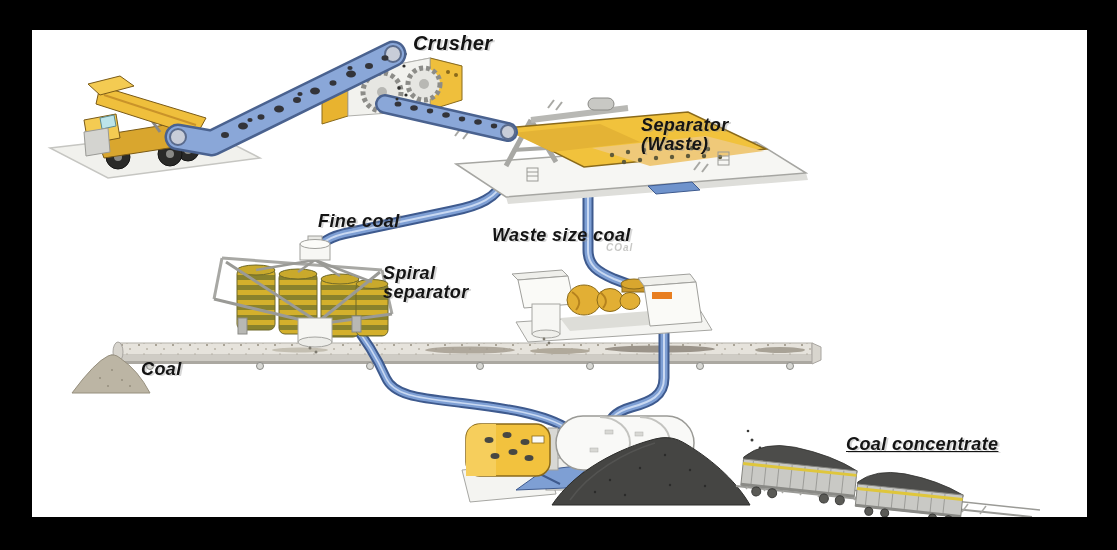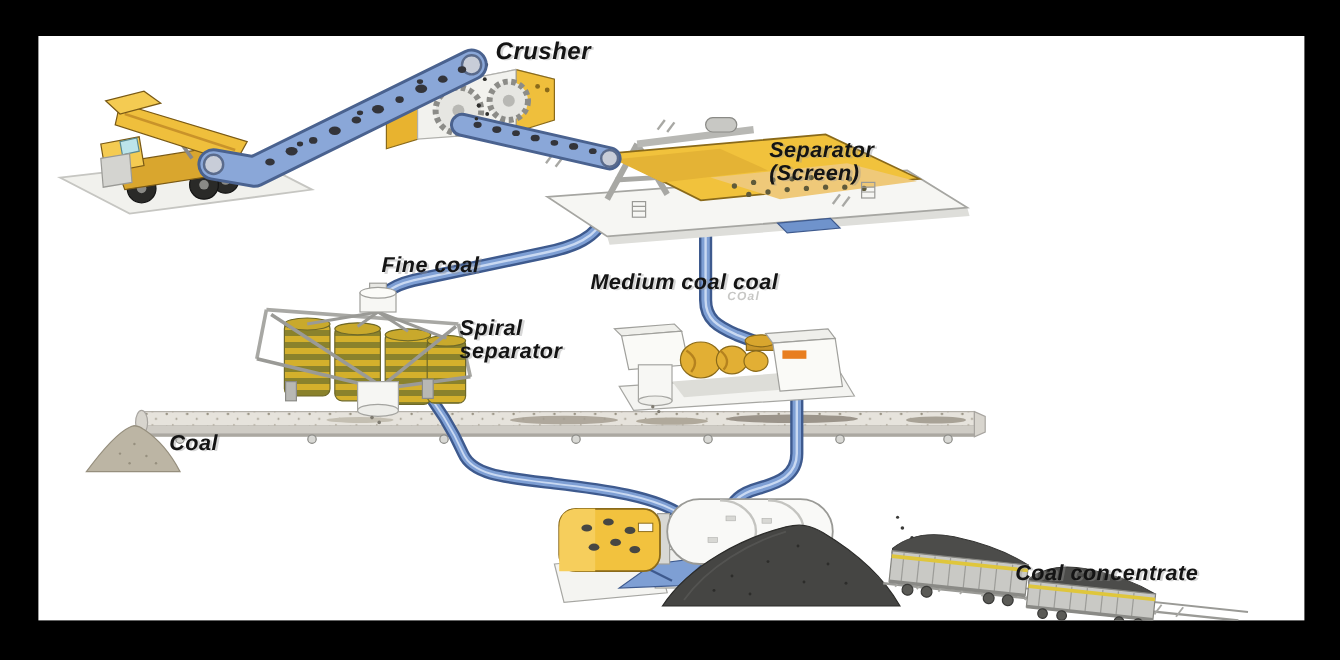"(Screen)" div { text: Screen -> Waste }
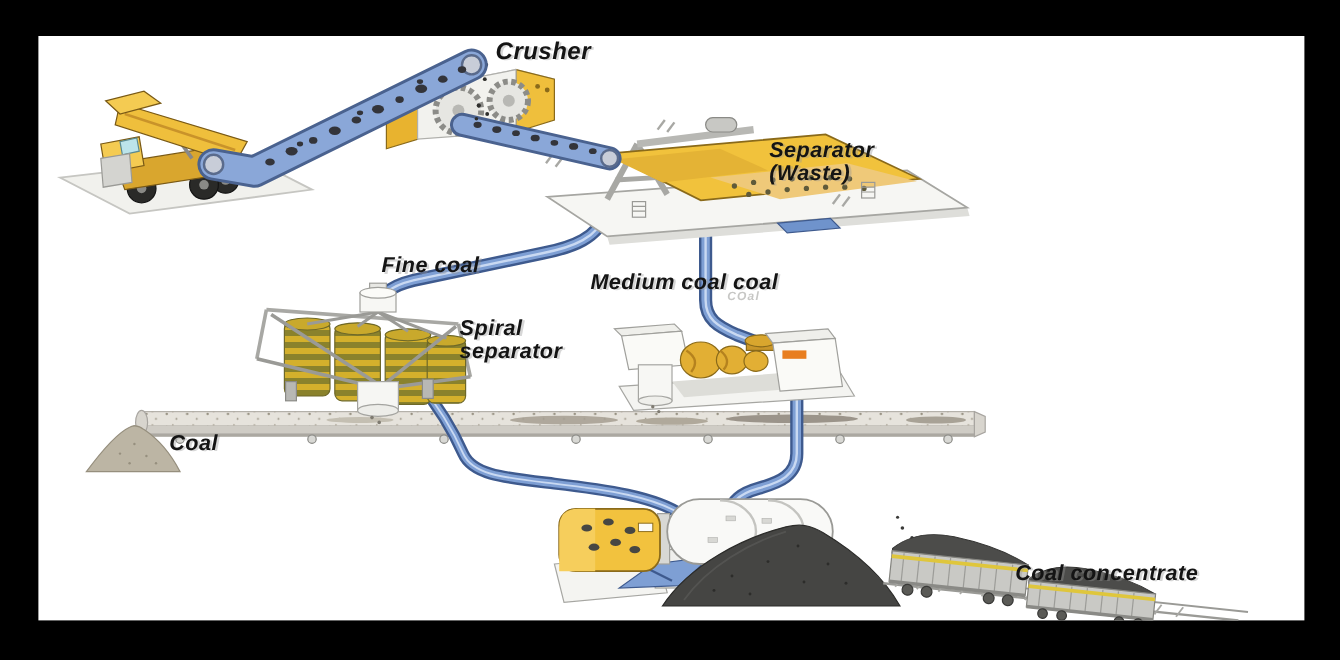"Medium coal coal" div.lbl { text: Medium coal -> Waste size }
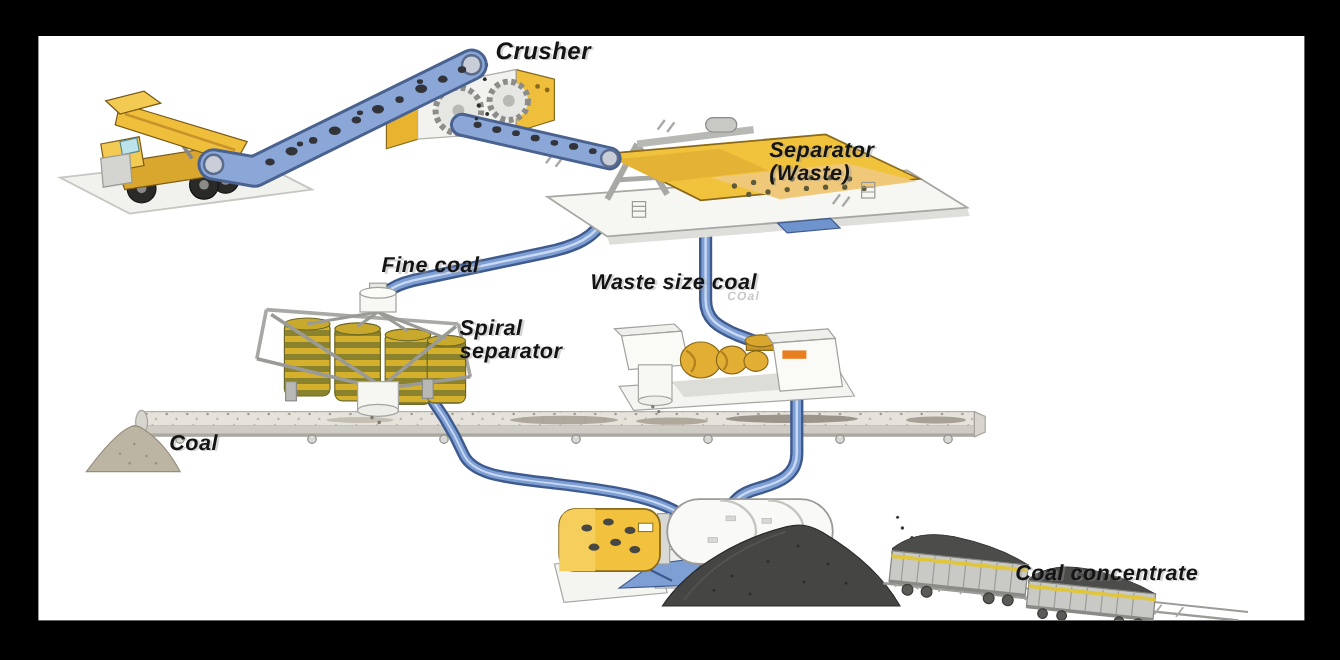"Coal concentrate" div.lbl { text-decoration: none -> underline; top: 468px -> 435px }
